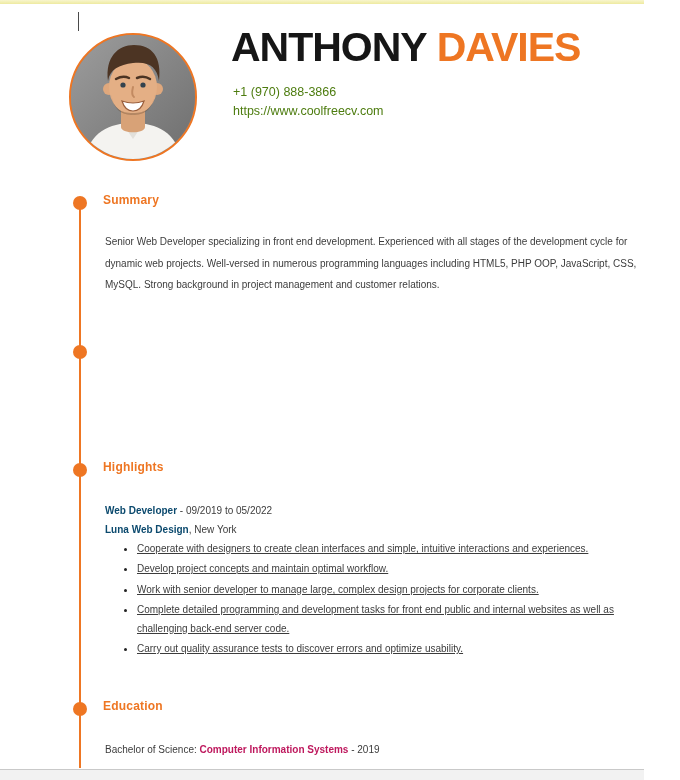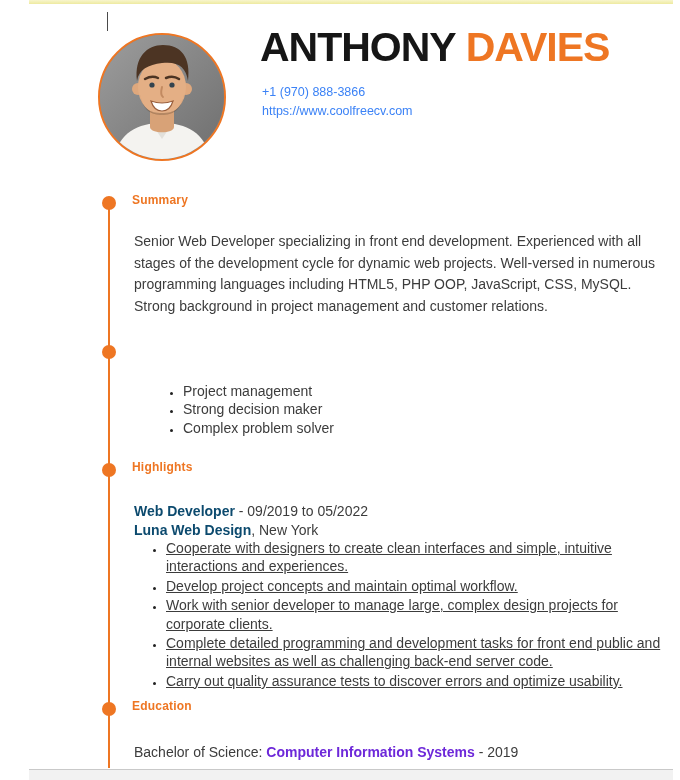"ANTHONY DAVIES" .screen { margin-left: 29px -> none }
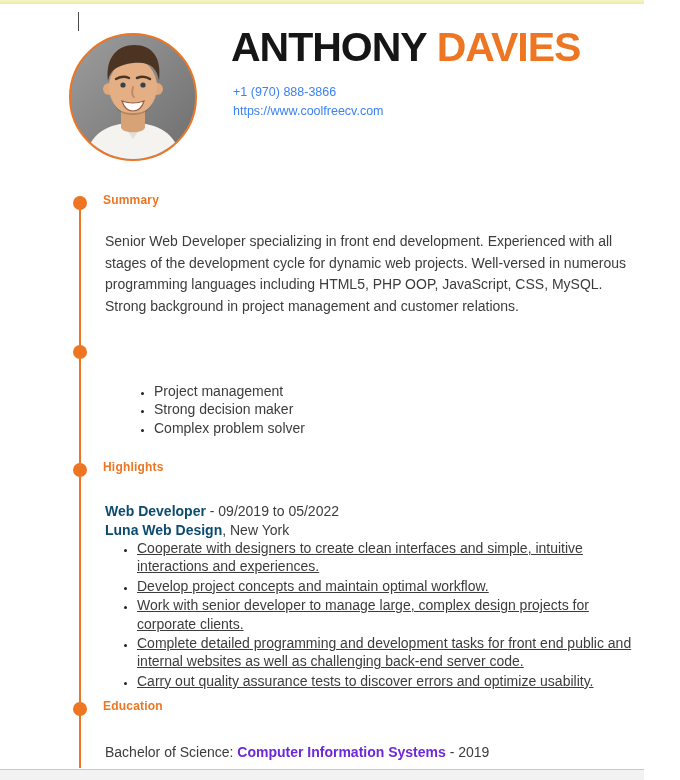"+1 (970) 888-3866" .contact { color: #3b82f6 -> #4d7c0f }
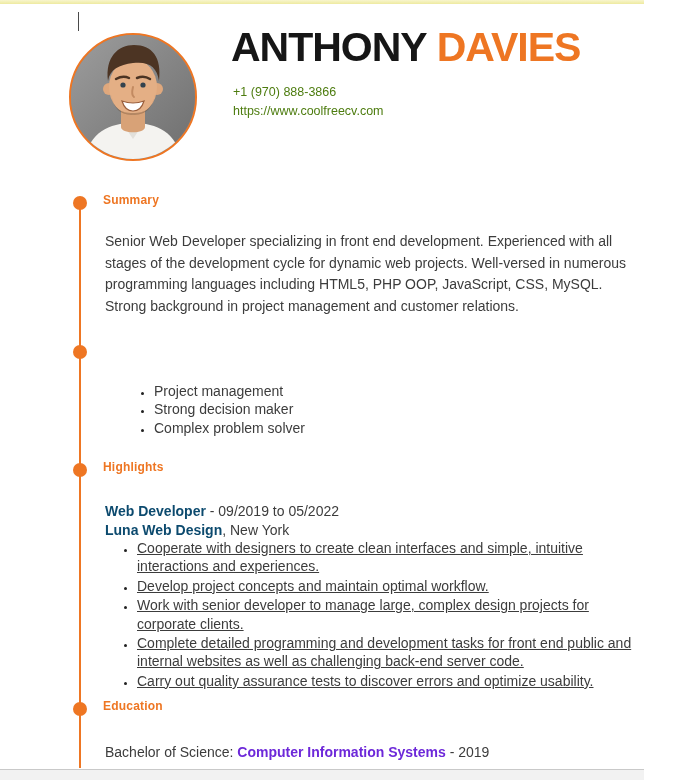"Senior Web Developer specializing in" .body-text { font-size: 14px -> 10px }
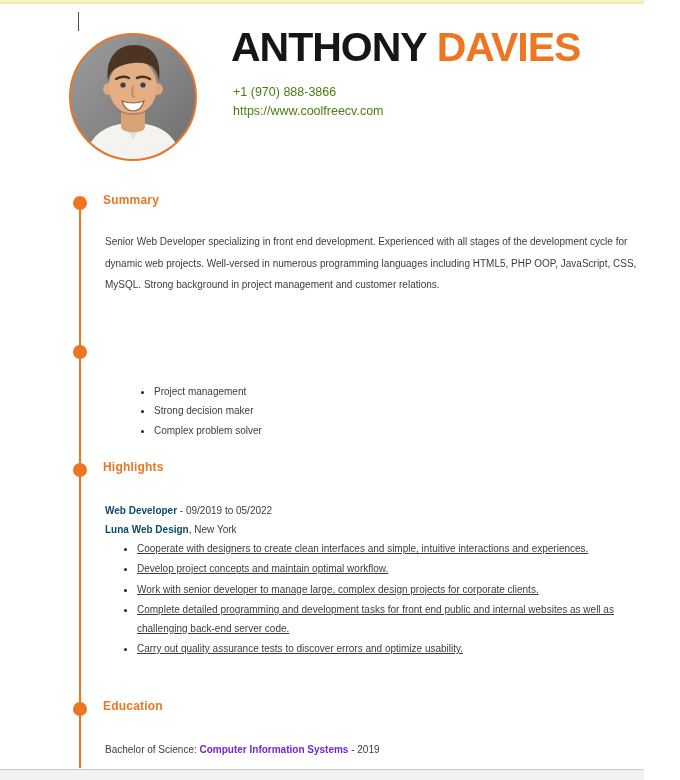"Project management" ul.bullets { html: <ul> <li>Project management</li> <li>Strong decision maker</li> <li>Complex problem solver</li> </ul> -> none }
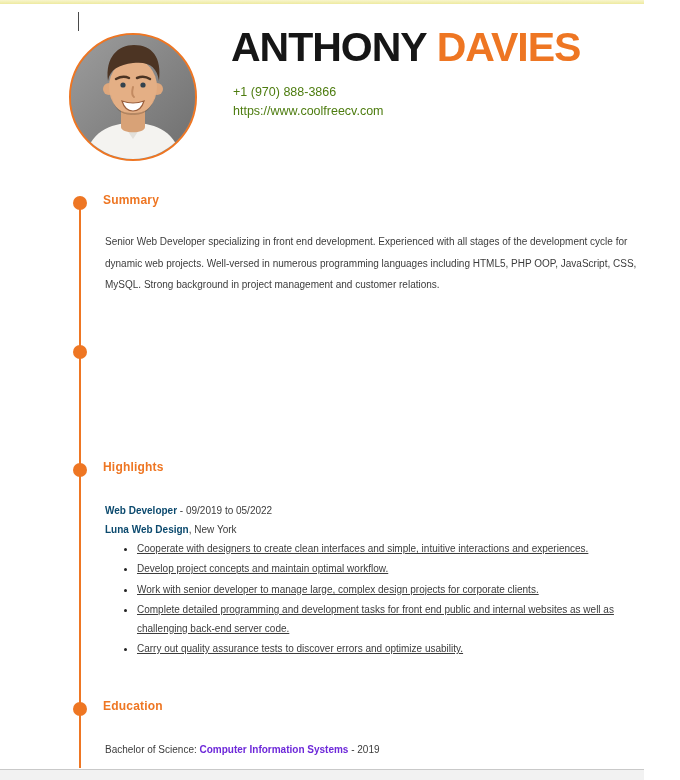"Computer Information Systems" .edu-line b { color: #6d28d9 -> #be185d }
